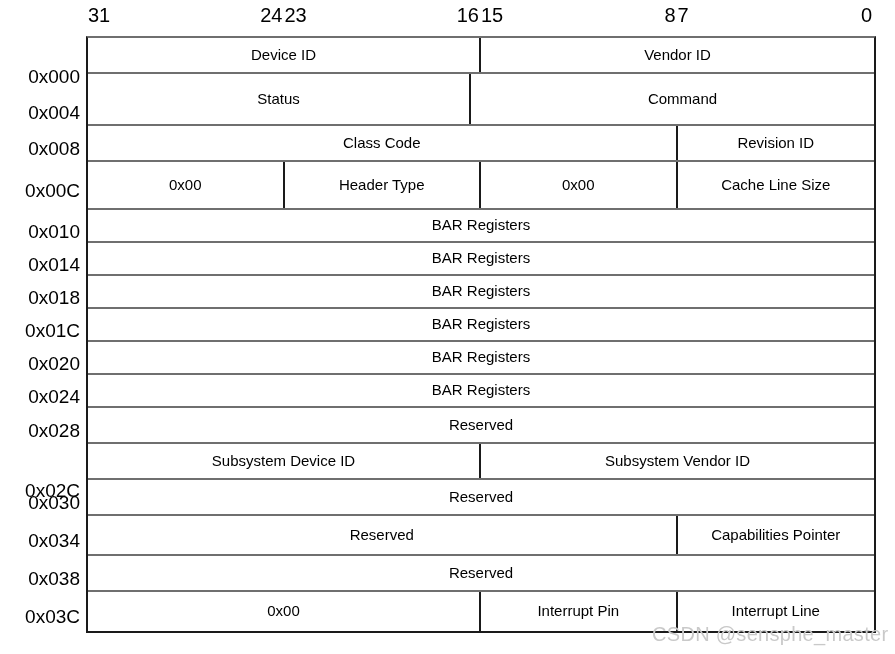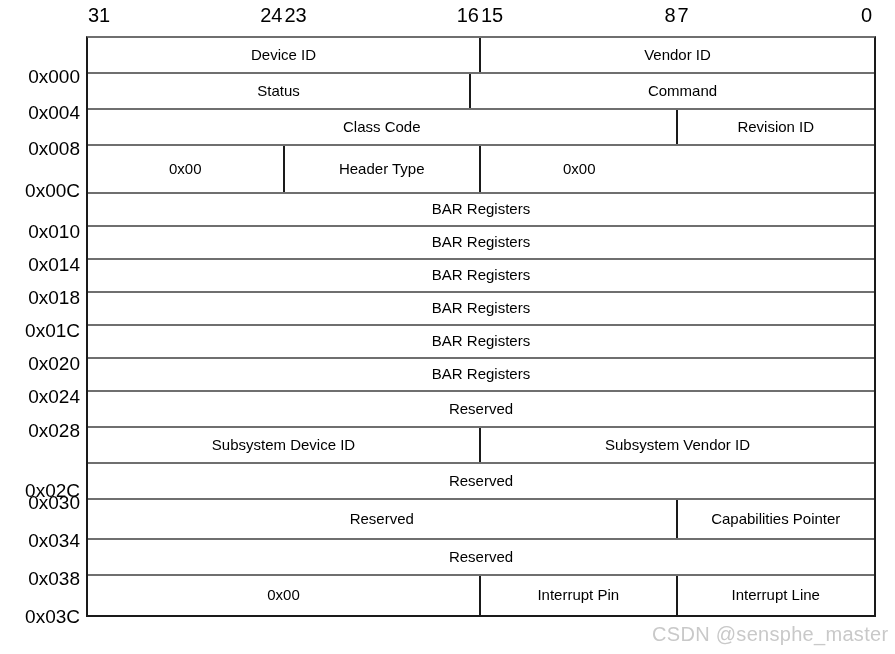"Status" div.reg-row { height: 36px -> 52px }
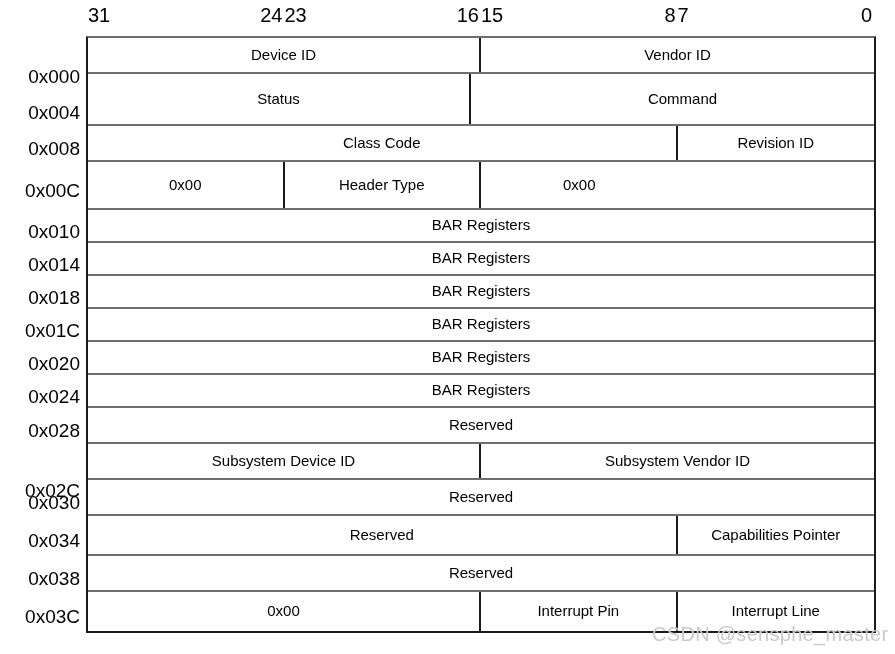"Cache Line Size" div.reg-cell { html: none -> <div>Cache Line Size</div> }
